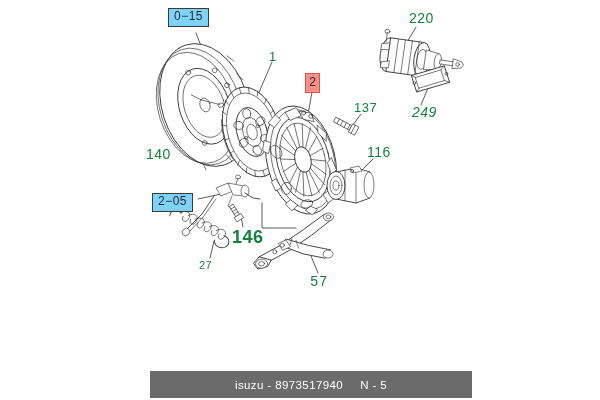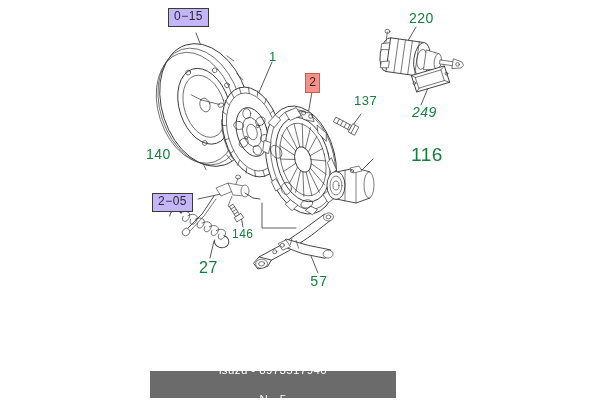"0−15" .boxed-label { background: #c4b5fd -> #7dd3fc }
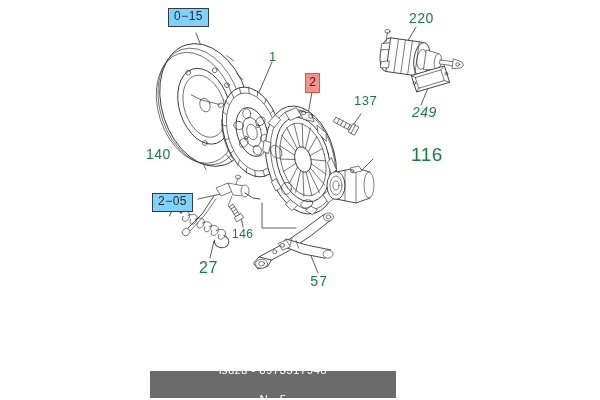"137" div.ref-label { top: 94px -> 101px }
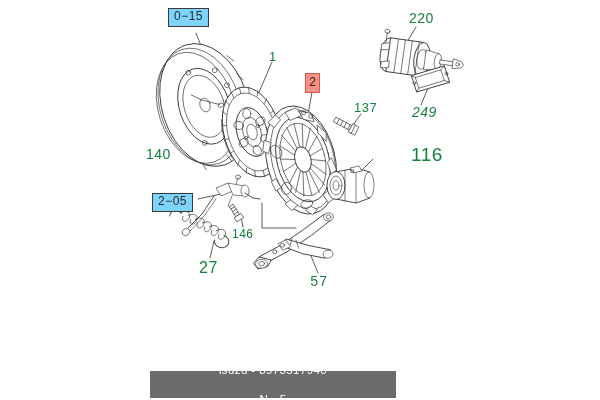"116" div.ref-label { font-size: 19px -> 14px; margin-left: 44px -> none }
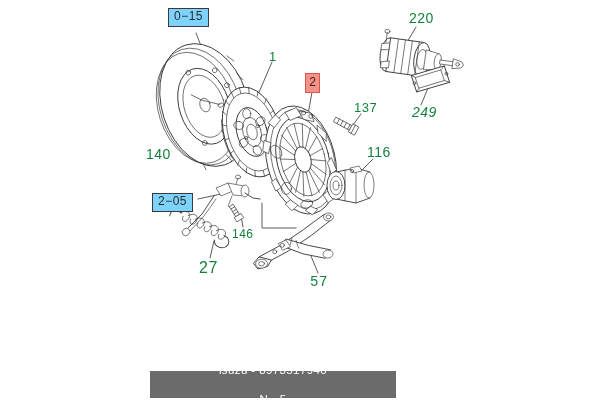"146" div.ref-label { font-size: 12px -> 18px; font-weight: none -> bold }
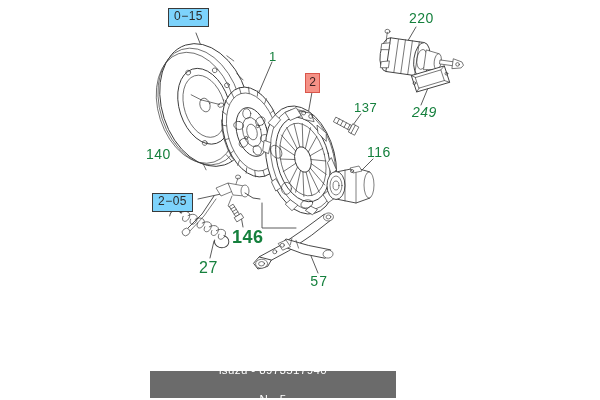"27" div.ref-label { font-size: 16px -> 11px }
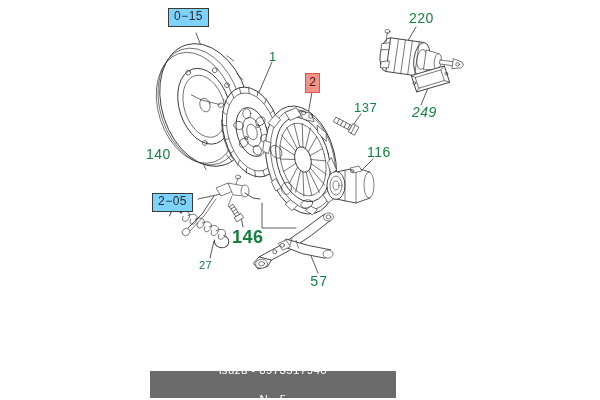"isuzu - 8973517940" #footer-bar { flex-direction: column -> none; width: 246px -> 322px }
